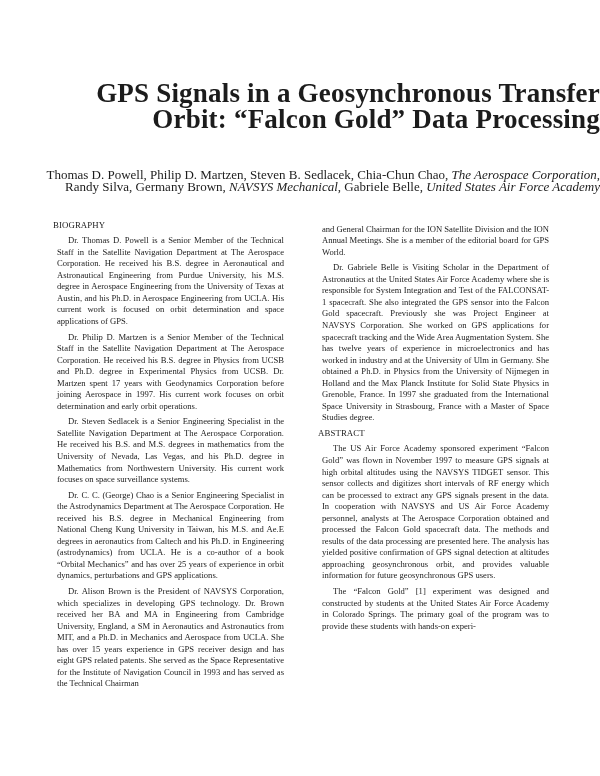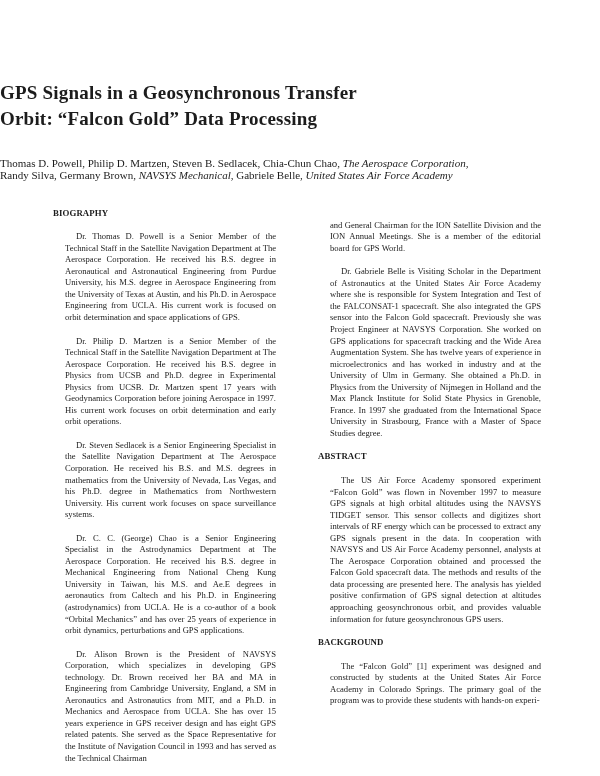"GPS Signals in a Geosynchronous" .title { font-size: 19px -> 27px; text-align: left -> right }
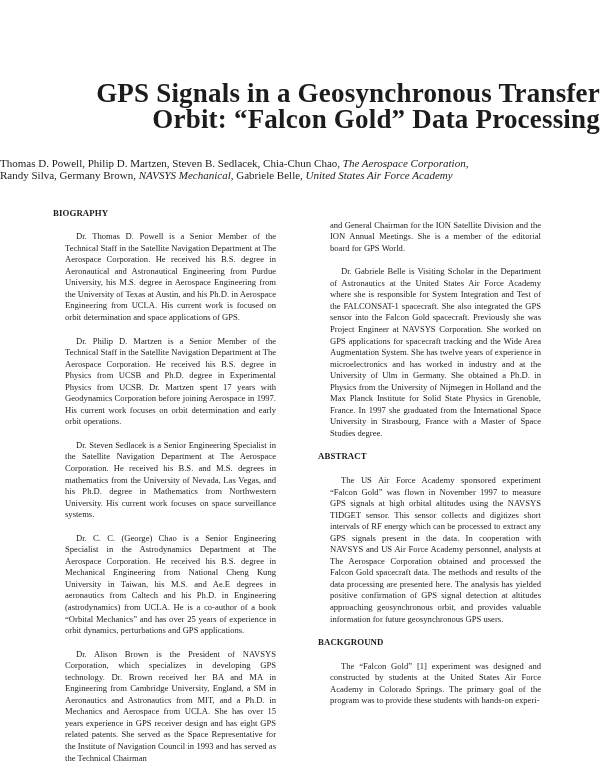"Thomas D. Powell, Philip D." .authors { font-size: 11px -> 13px; margin-top: 25px -> 37px; text-align: left -> right }
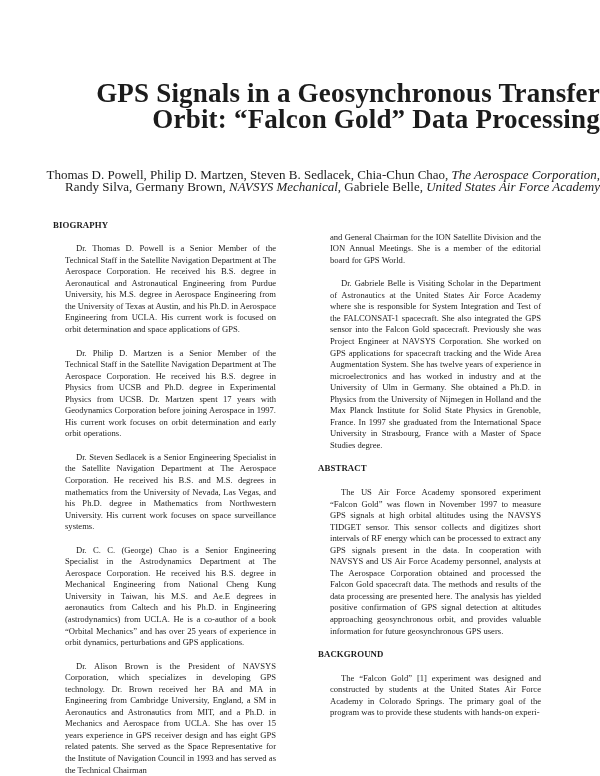"BIOGRAPHY" .column h2 { font-weight: 700 -> 400 }
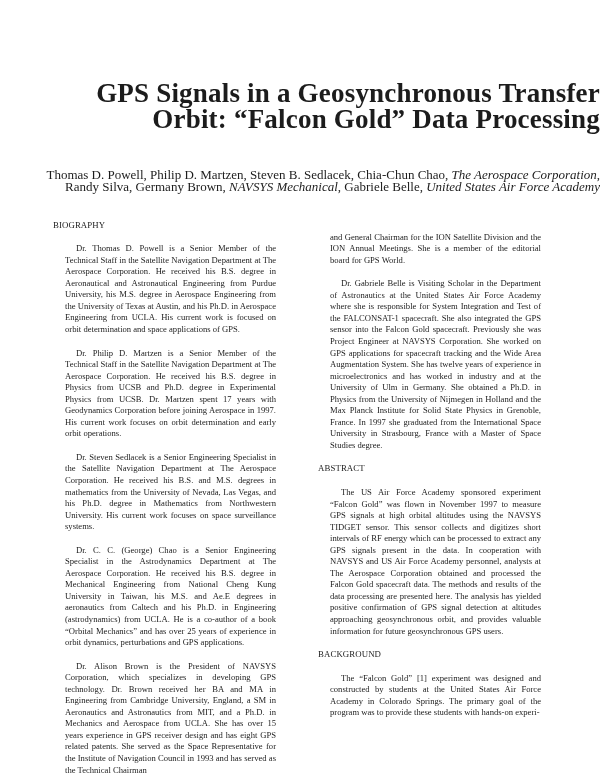"and General Chairman for the" .column p { margin: 12px -> 4px }
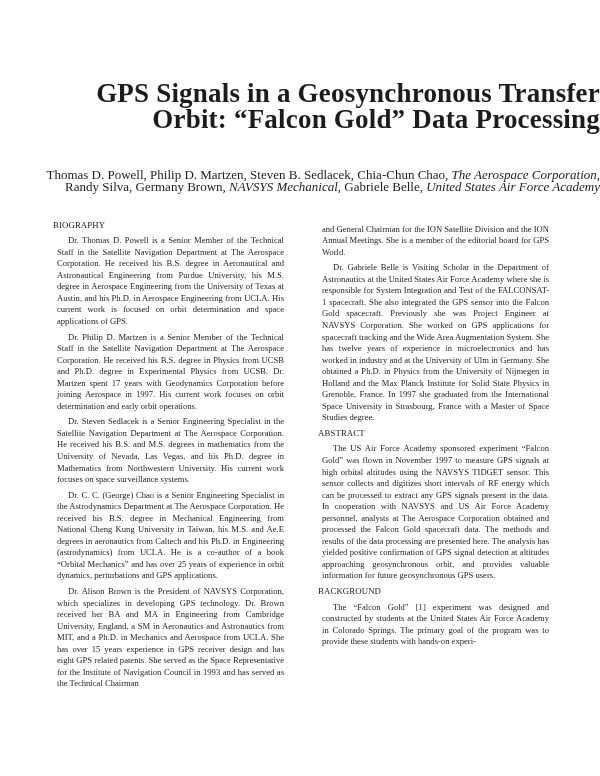"BACKGROUND" h2 { html: <h2>BACKGROUND</h2> -> none }
